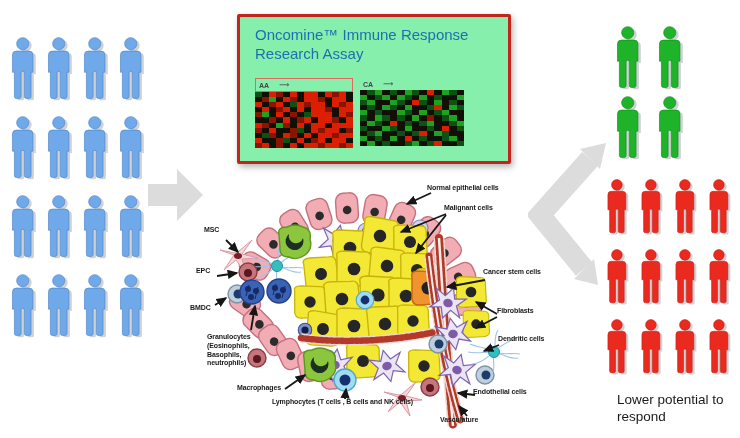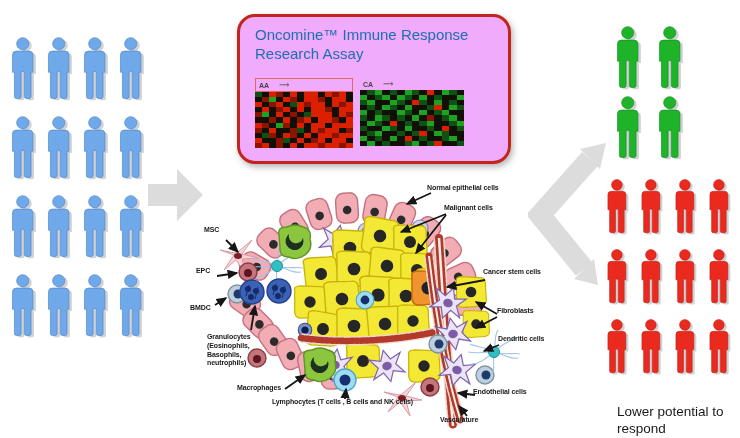"Oncomine™ Immune Response Research Assay" .assay-box { background: #f0abfc -> #86efac; border-radius: 18px -> 2px }
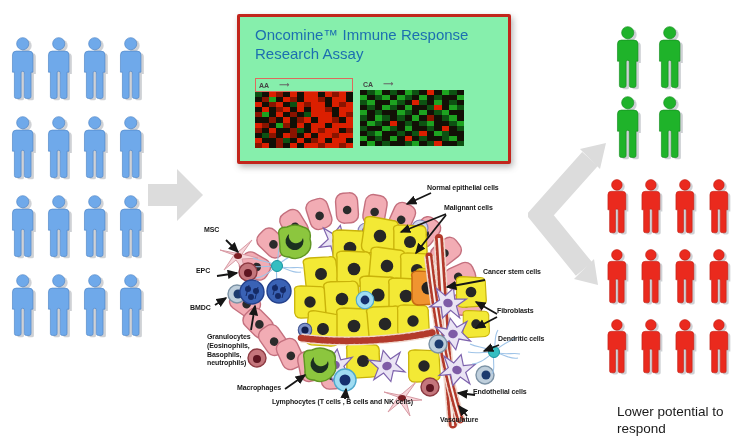"Lower potential to respond" .cap-bottom { top: 404px -> 392px }
